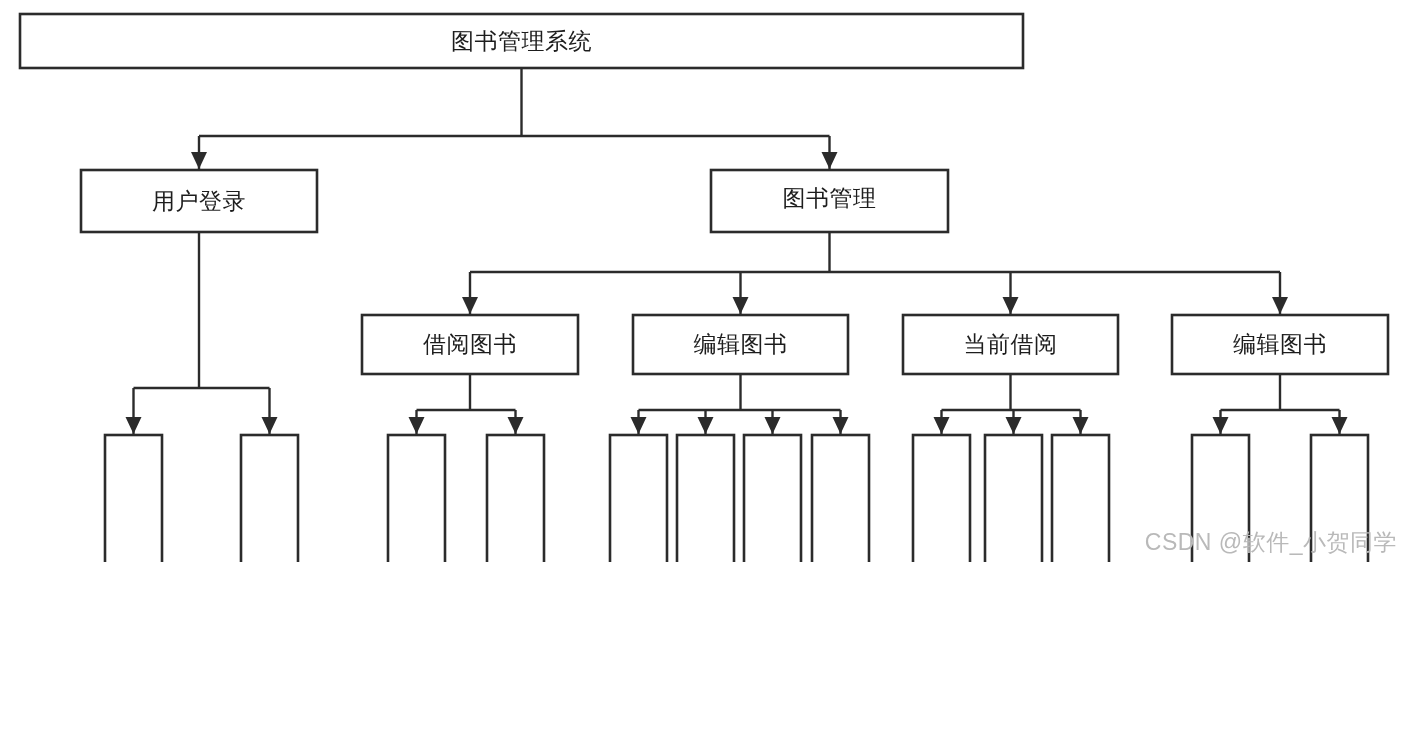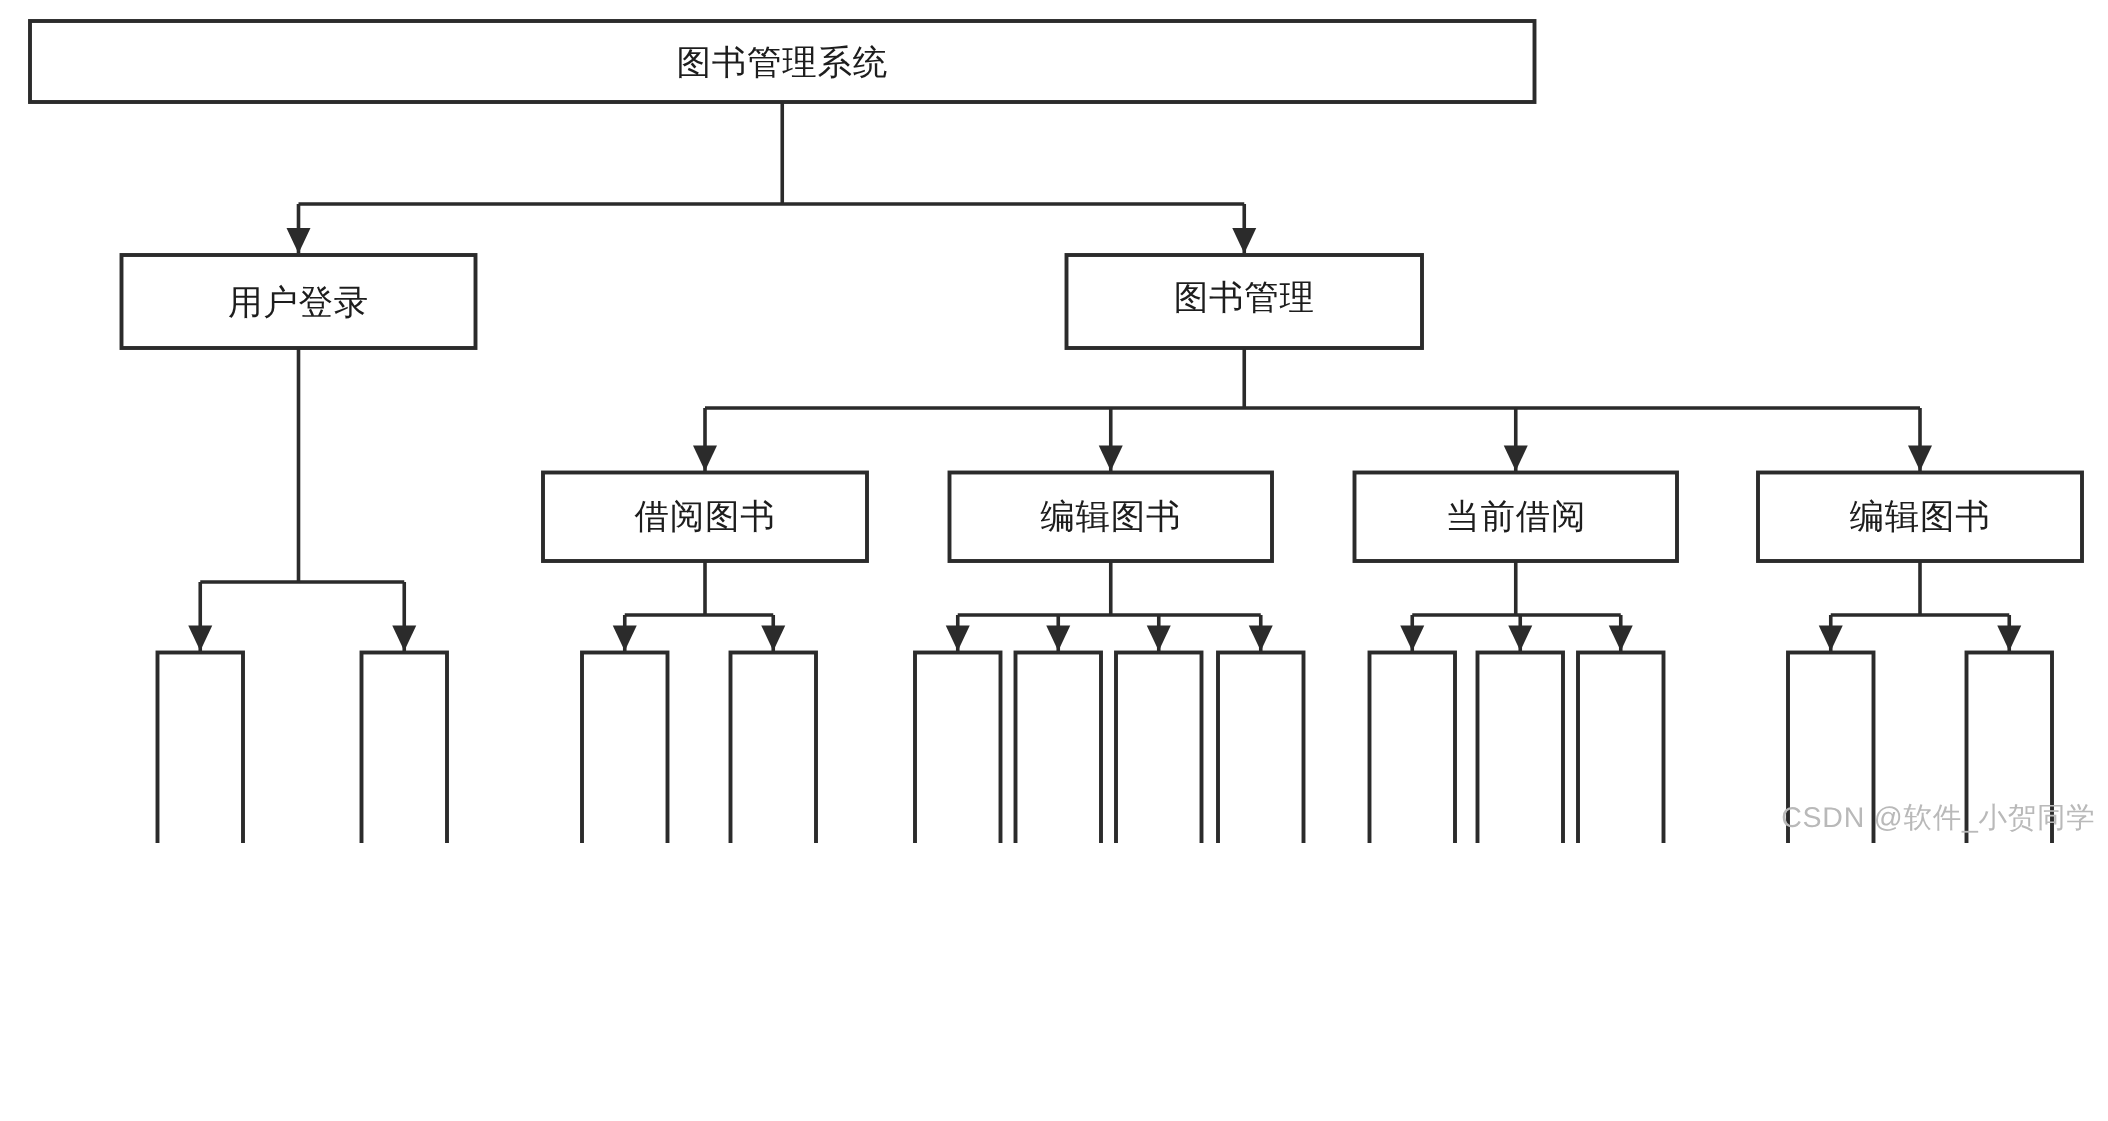"CSDN @软件_小贺同学" #watermark { font-size: 19px -> 23px }
